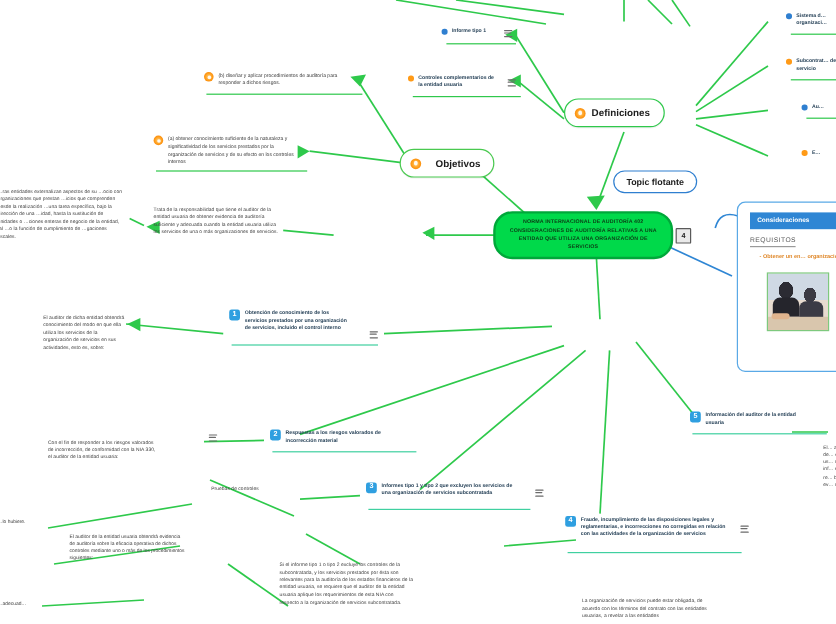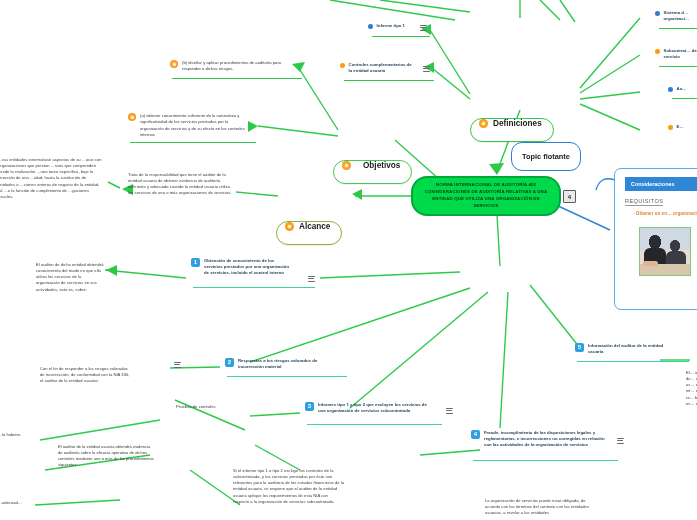"Definiciones" .main-topic { align-items: none -> center; margin-top: 36px -> none }
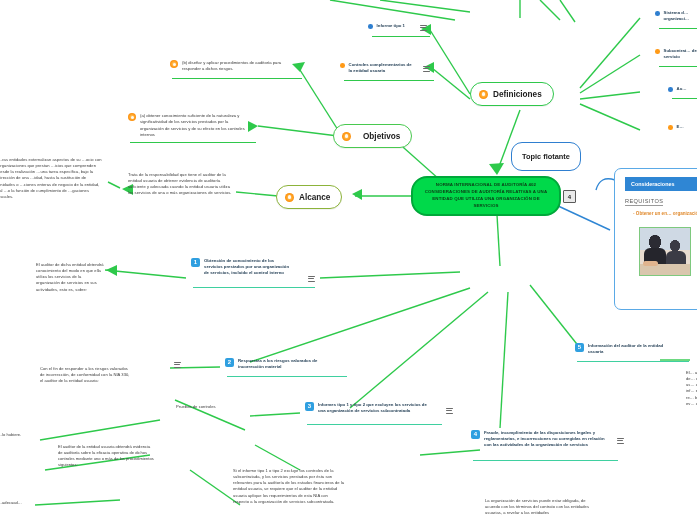"Topic flotante" .float-topic { height: 29px -> 19px }
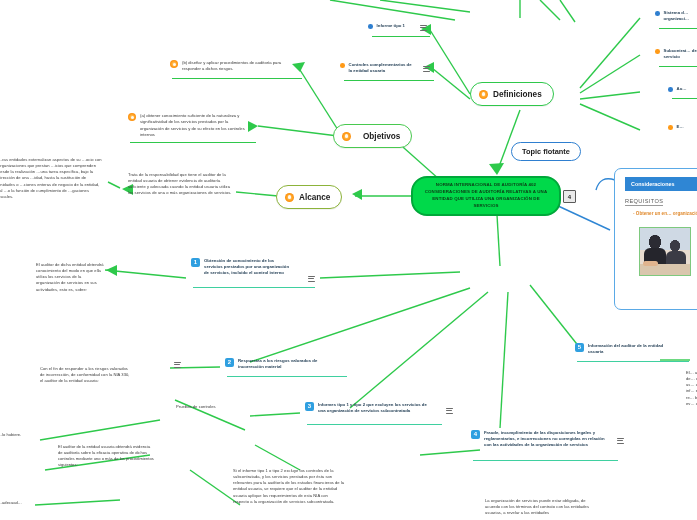"Alcance" div.node { html: <div> <span></span> <span>Alcance</span> </div> -> none }
